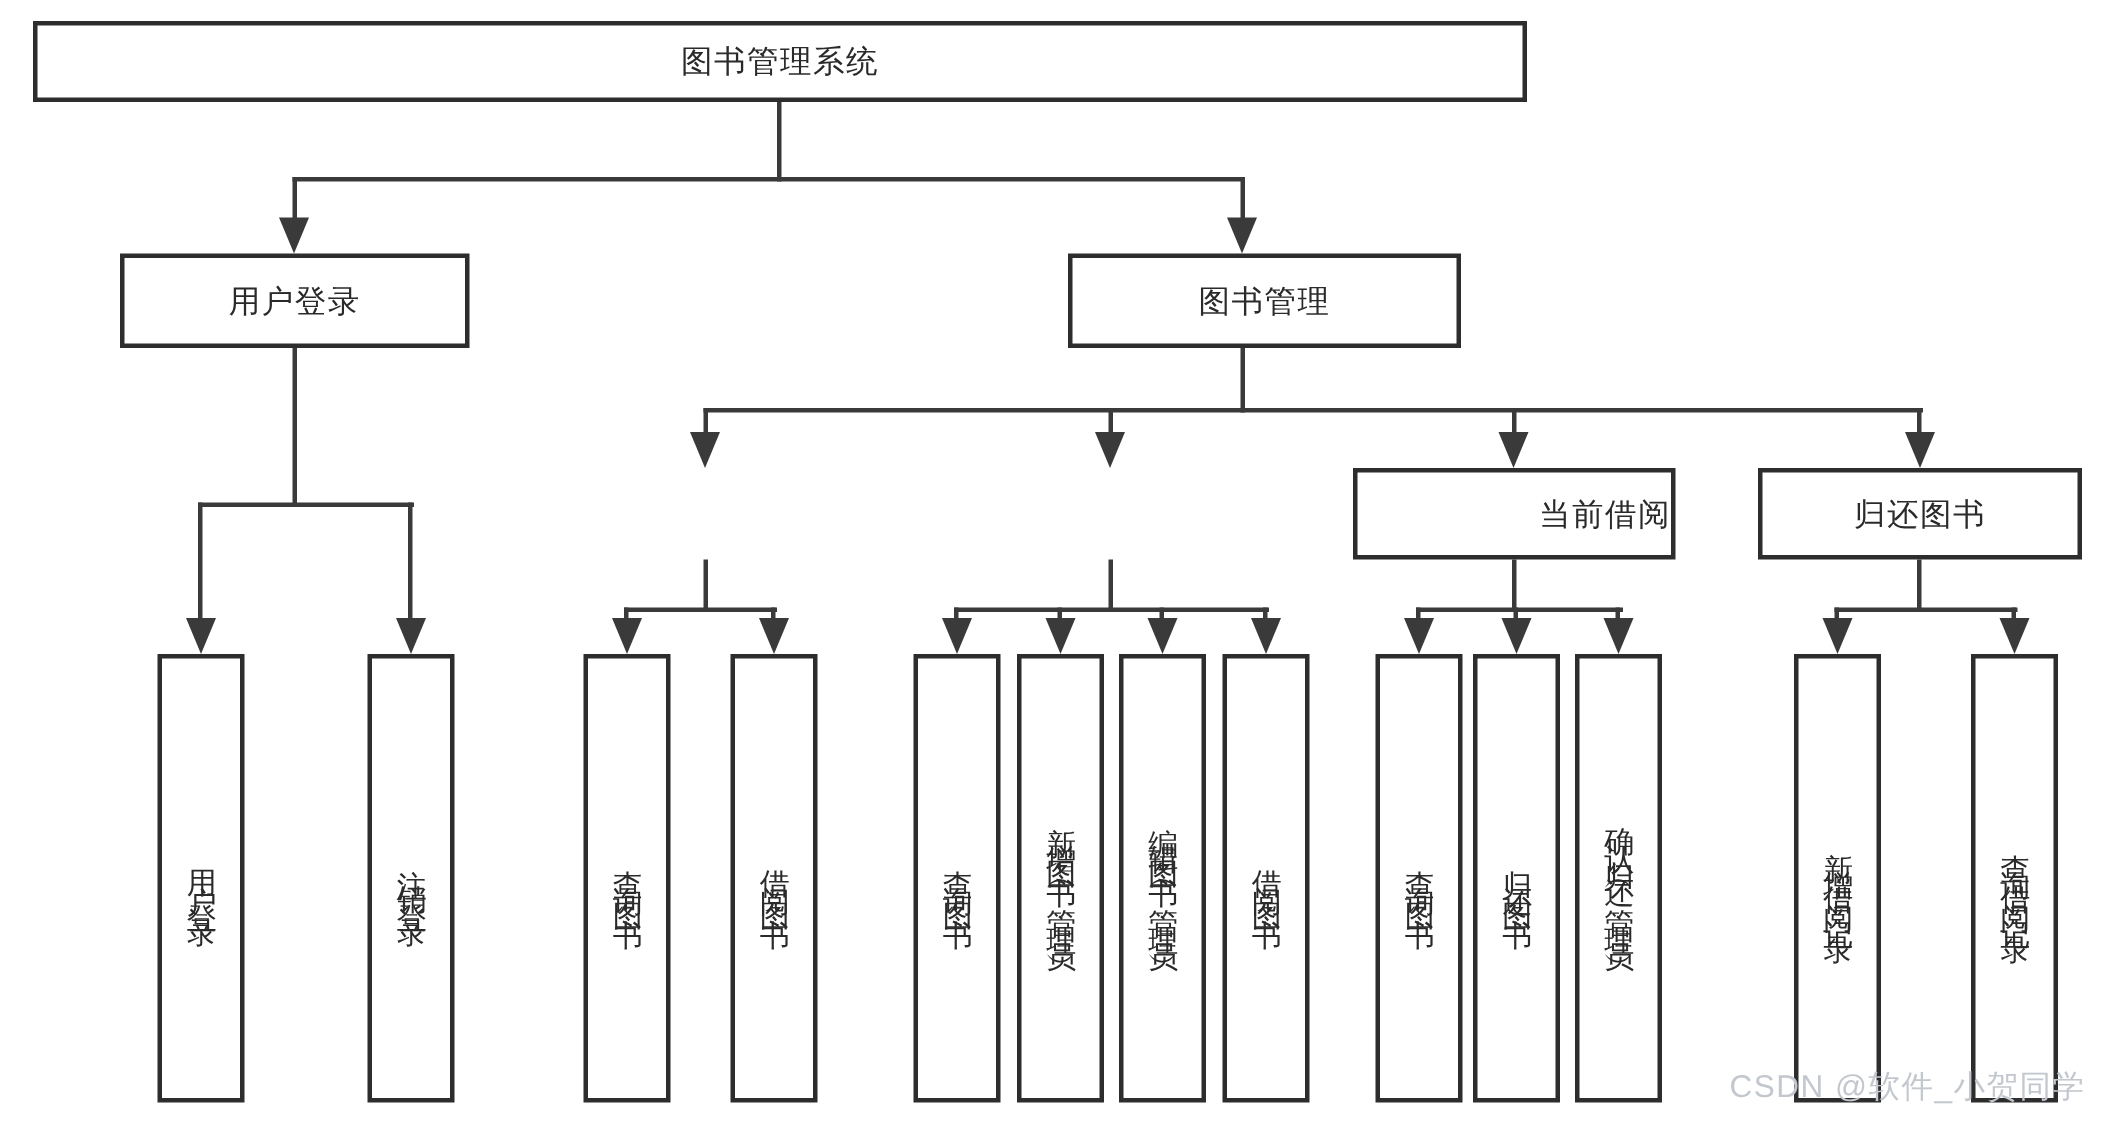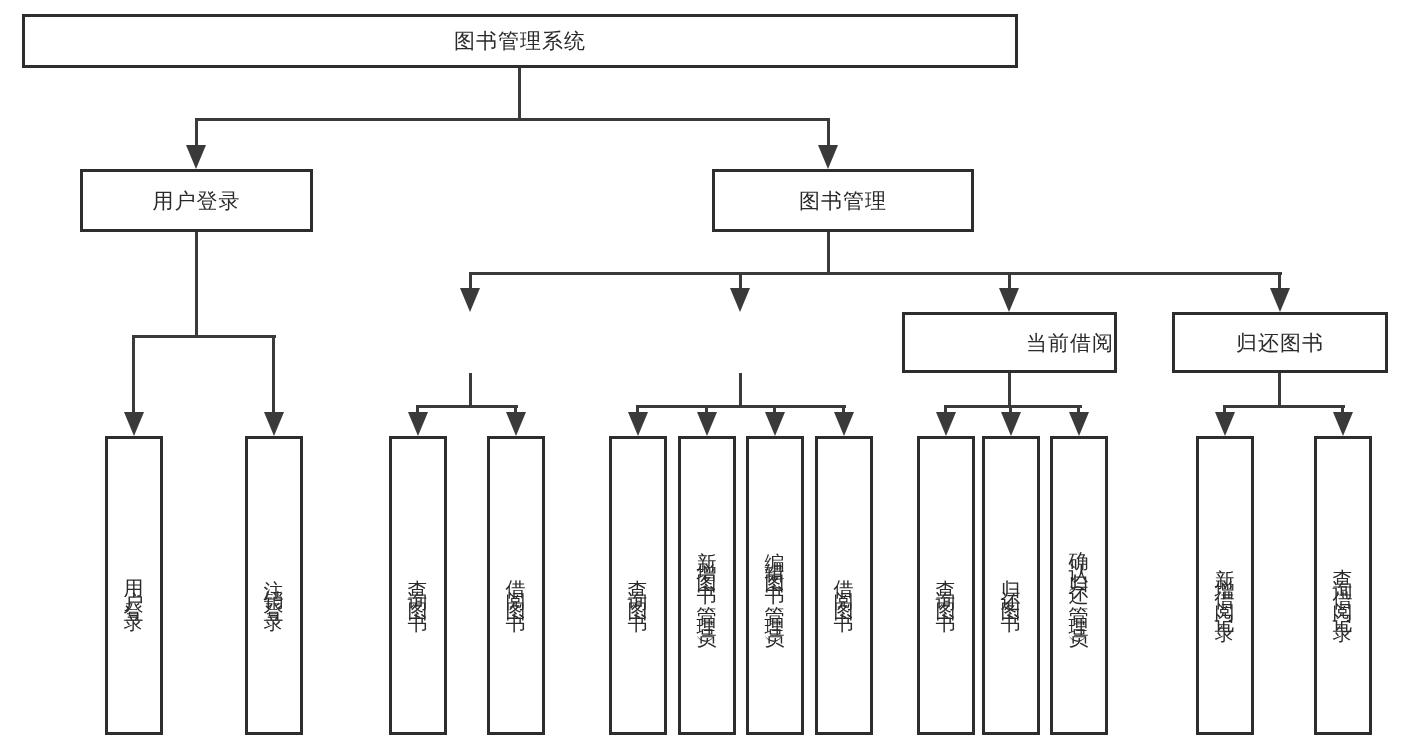"CSDN @软件_小贺同学" div.watermark { html: none -> <div>CSDN @软件_小贺同学</div> }
